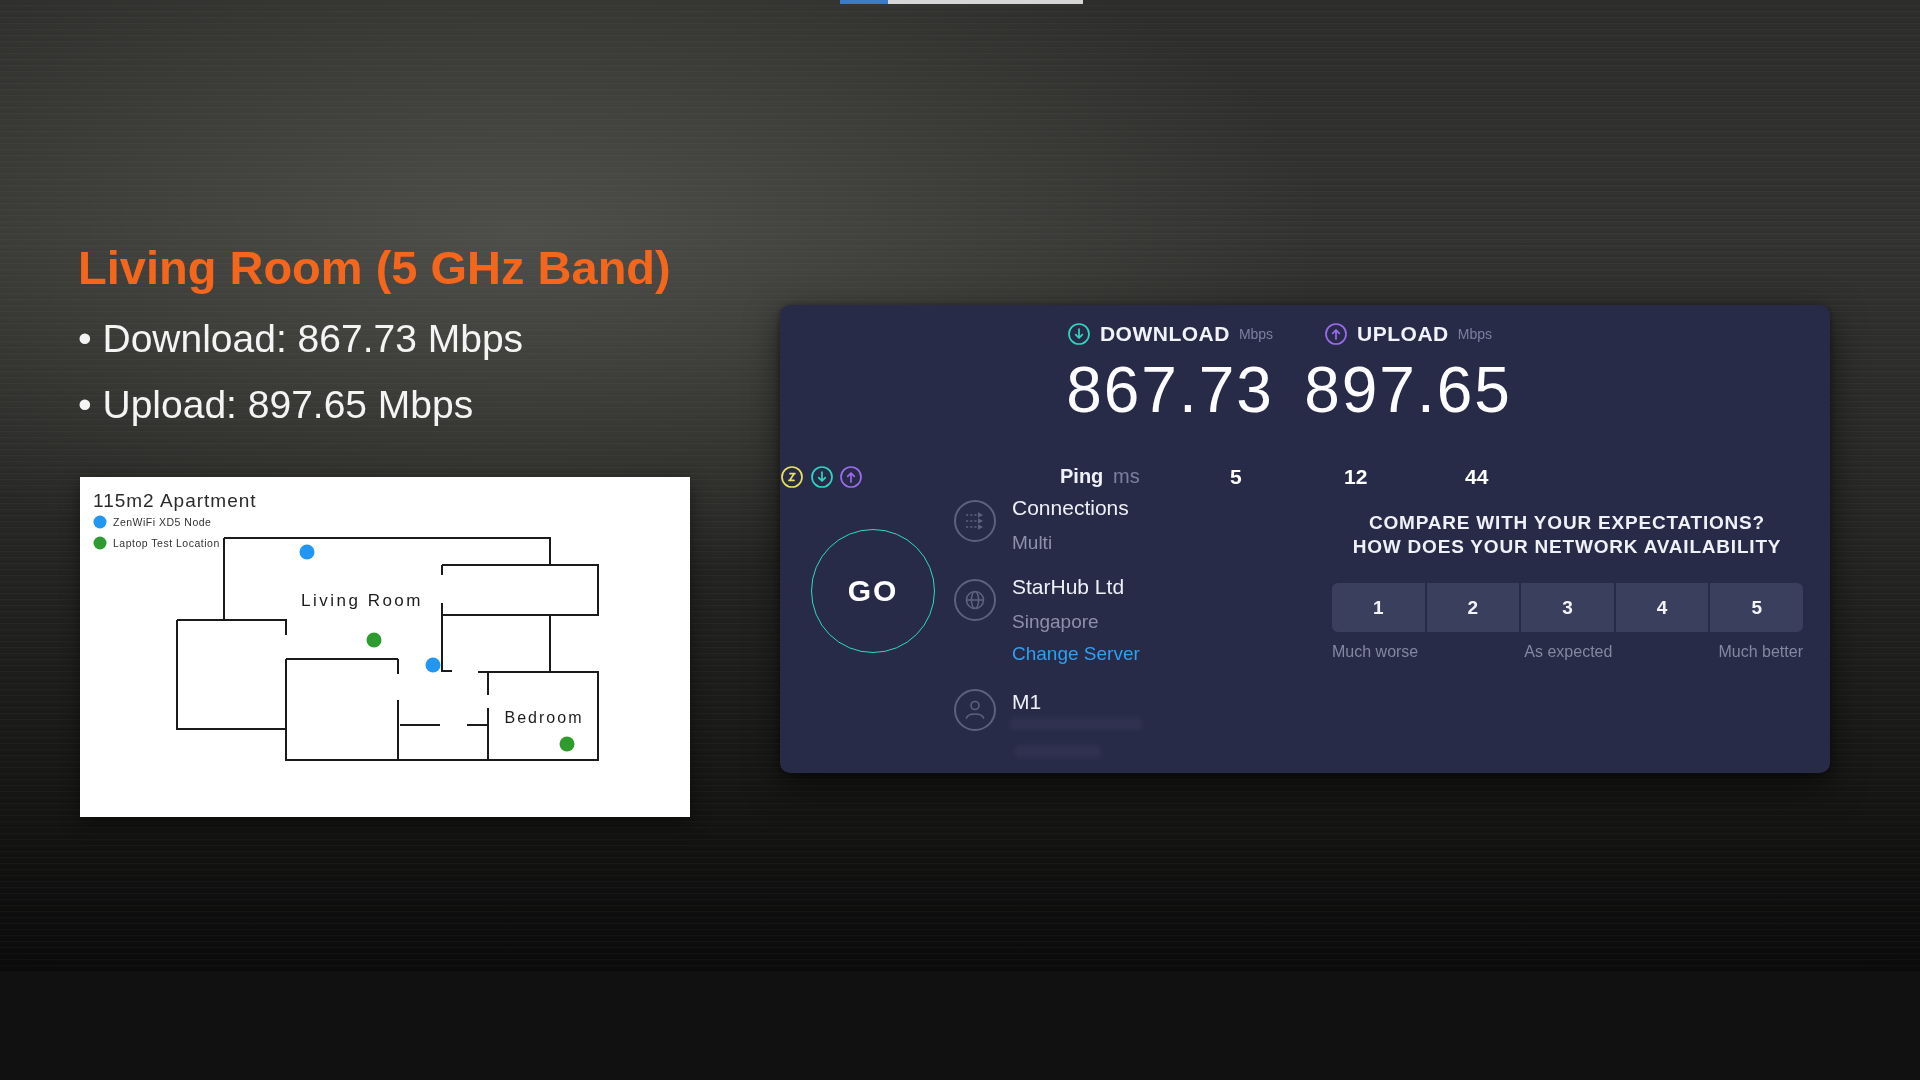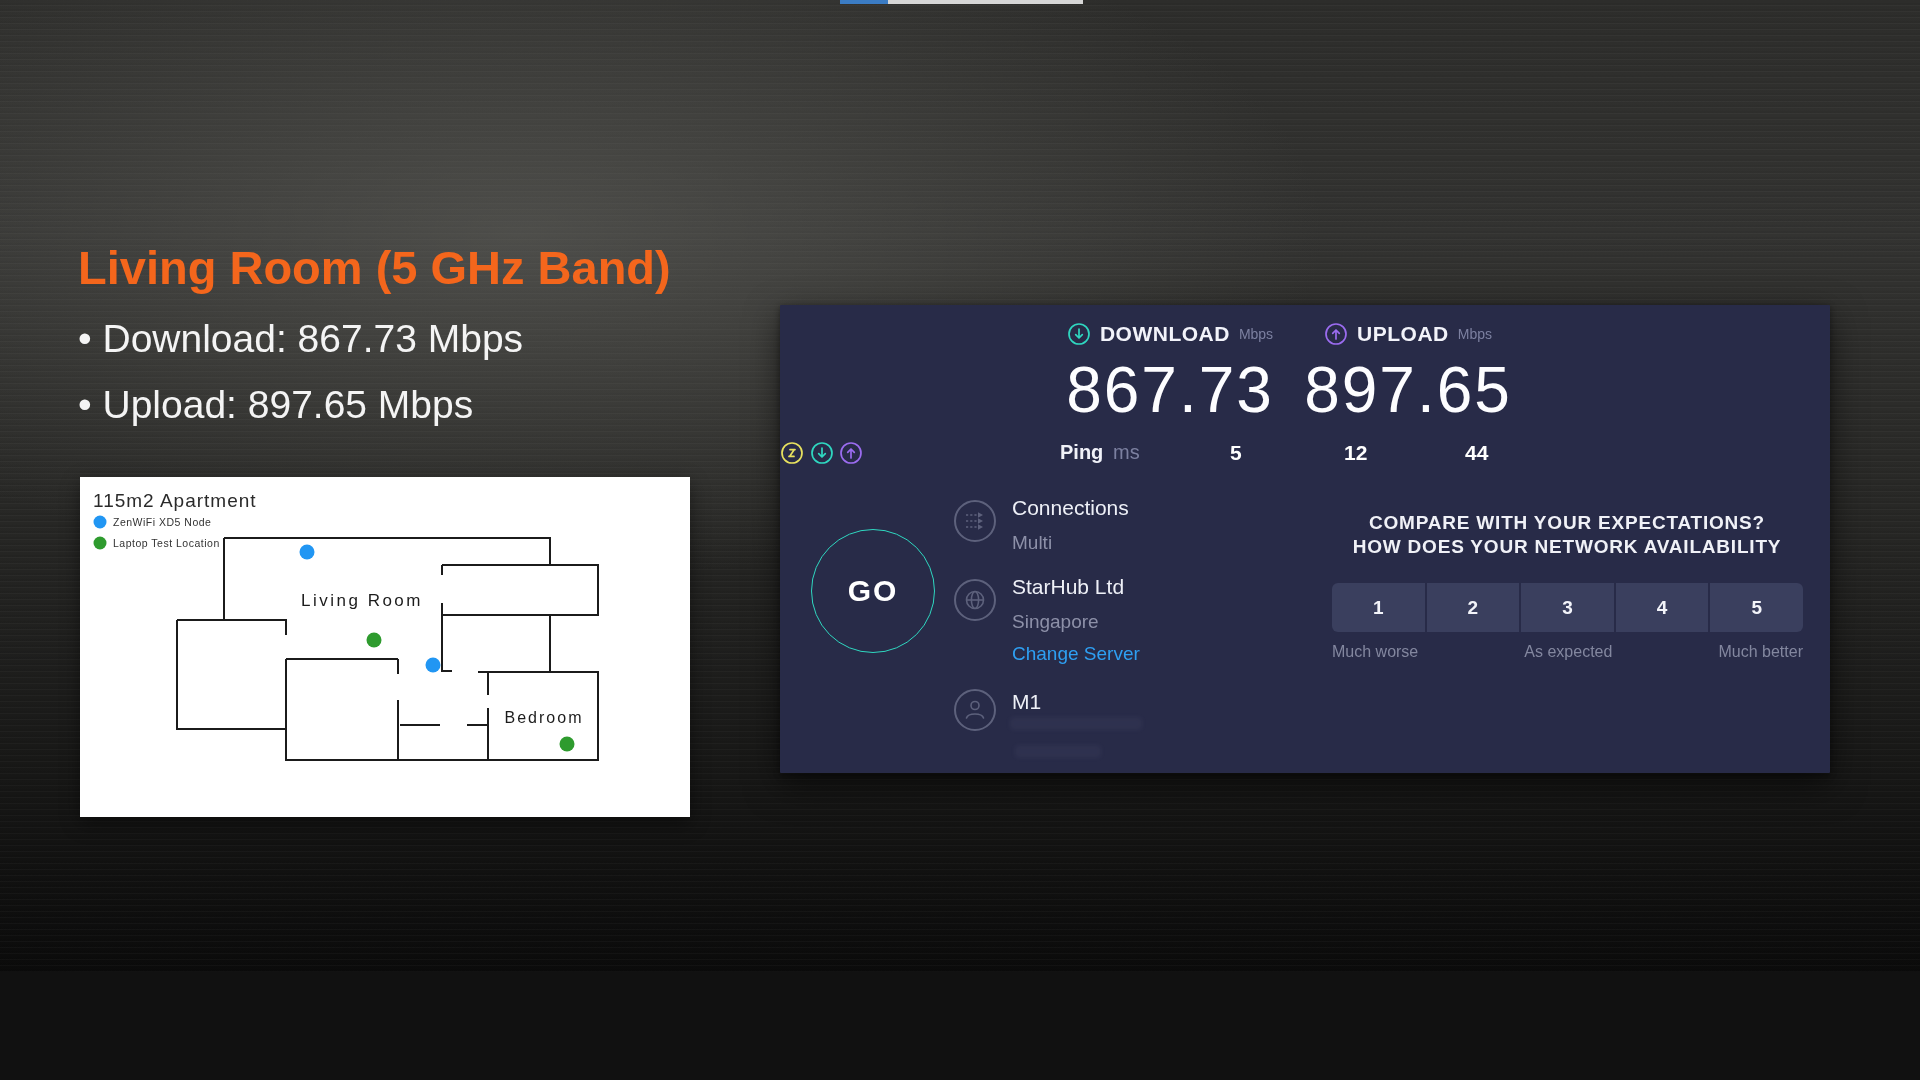"DOWNLOAD" .panel { border-radius: 1px -> 10px }
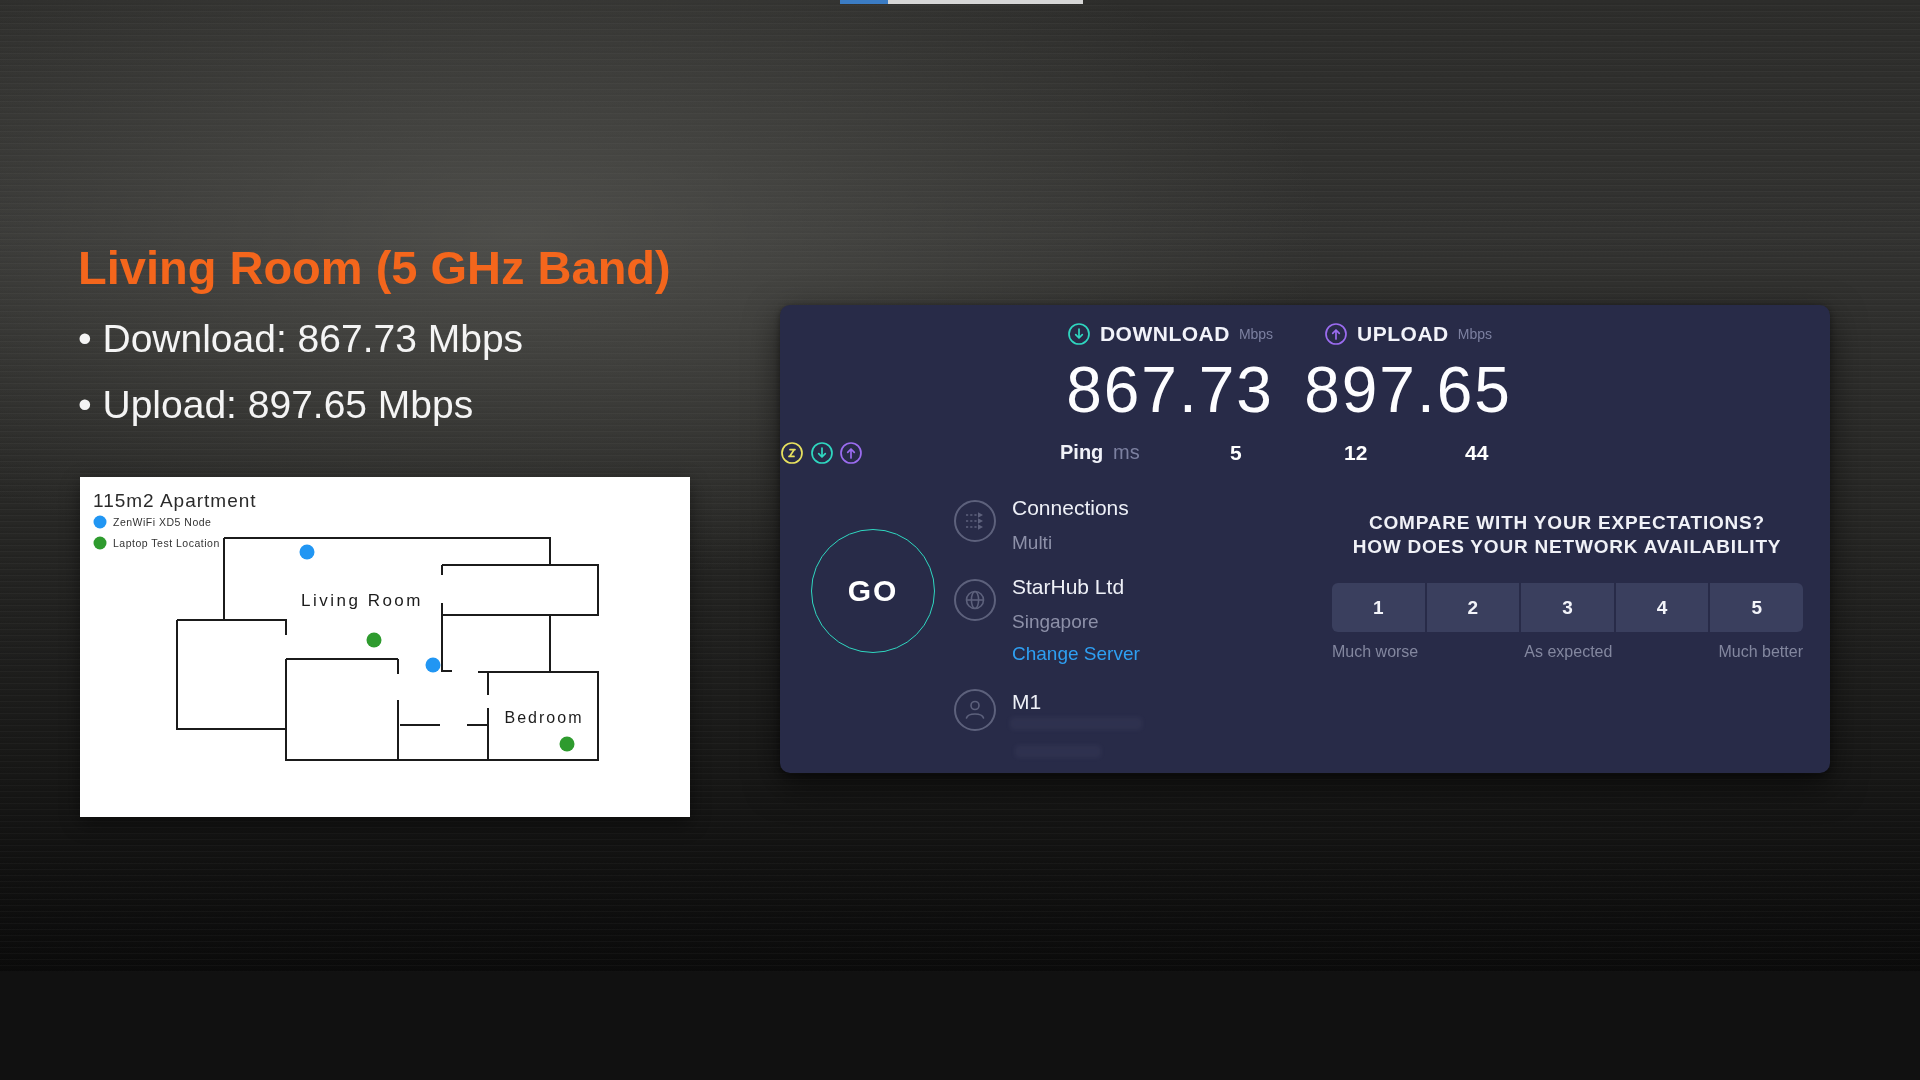"Ping" .ping-row { top: 136px -> 160px }
